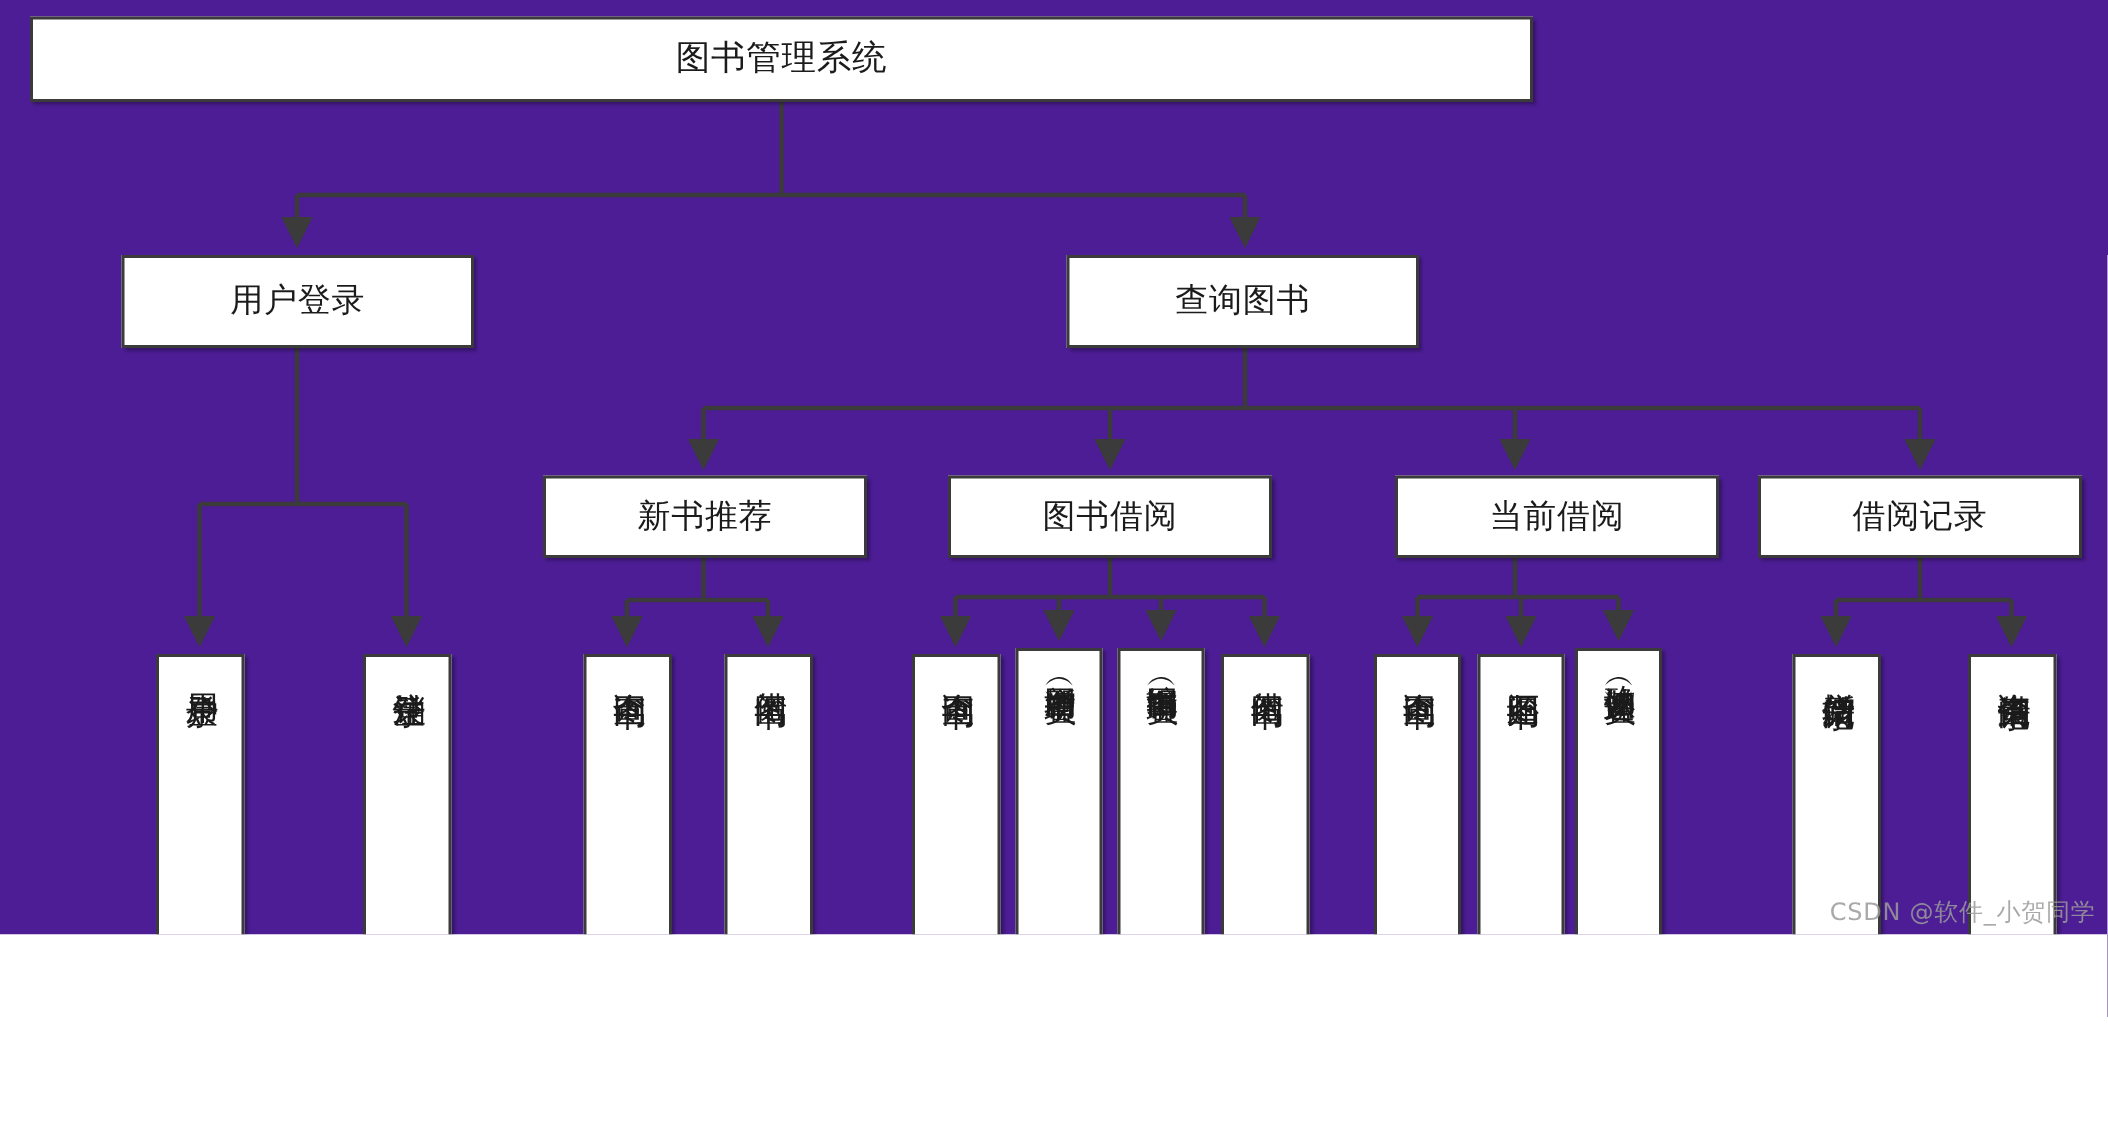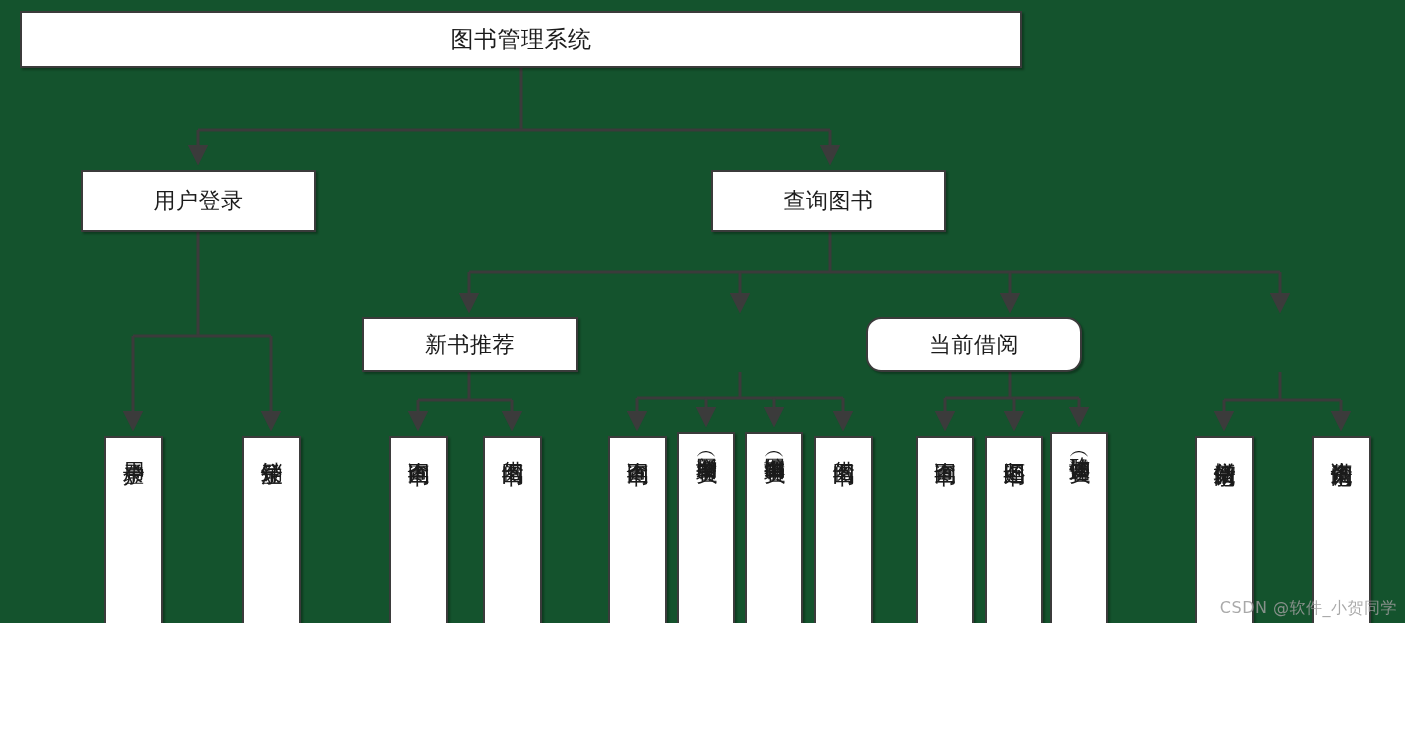"图书管理系统" #diagram-root { background: #14532d -> #4c1d95 }
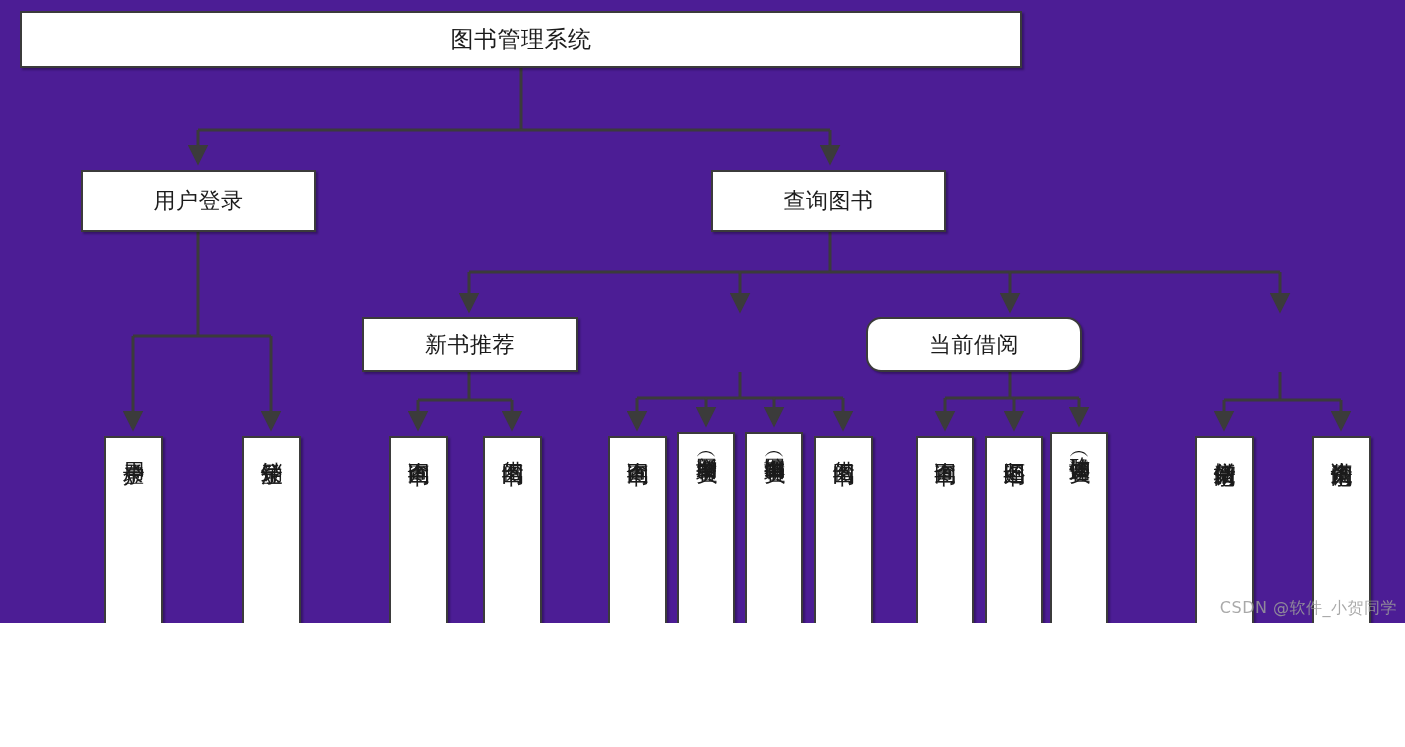"图书借阅" div.node { html: none -> <div> <span>图书借阅</span> </div> }
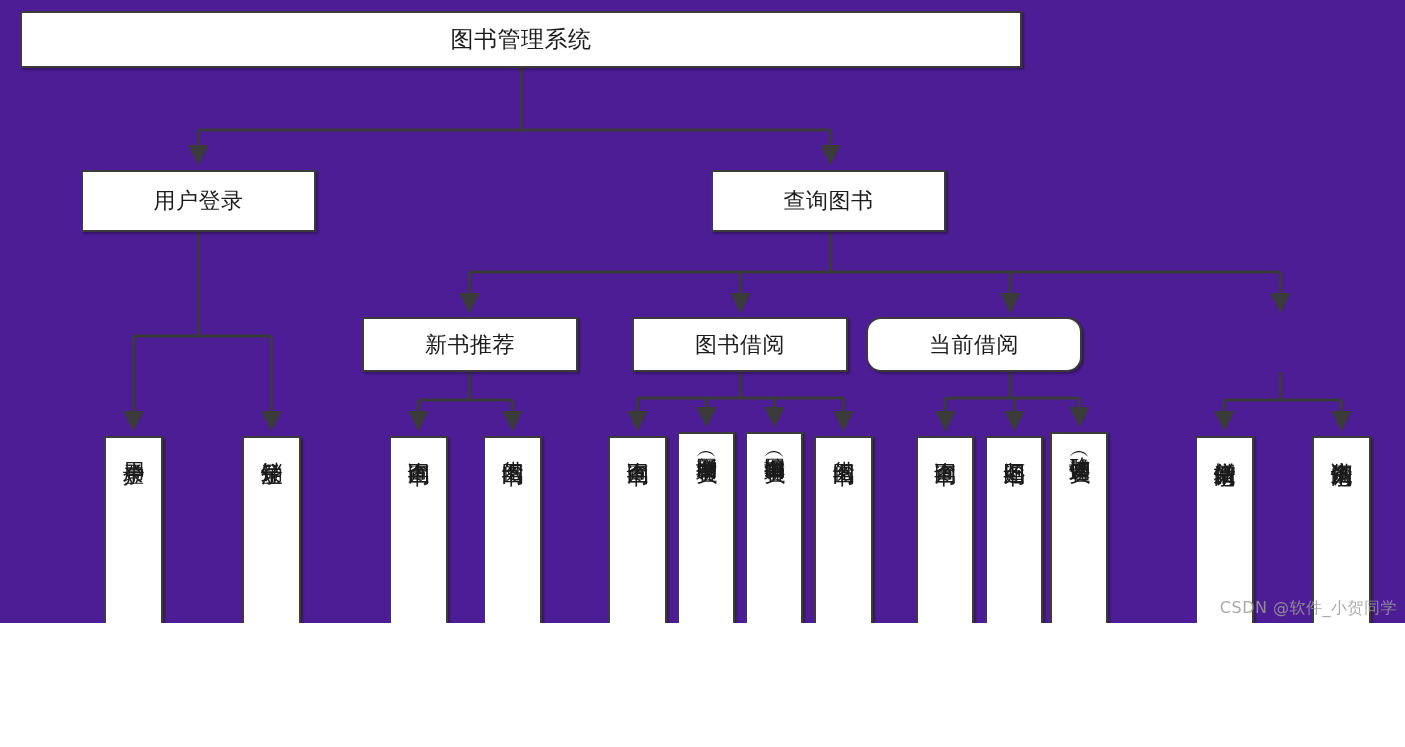"当前借阅" div.node { border-radius: 15px -> none; left: 866px -> 930px }
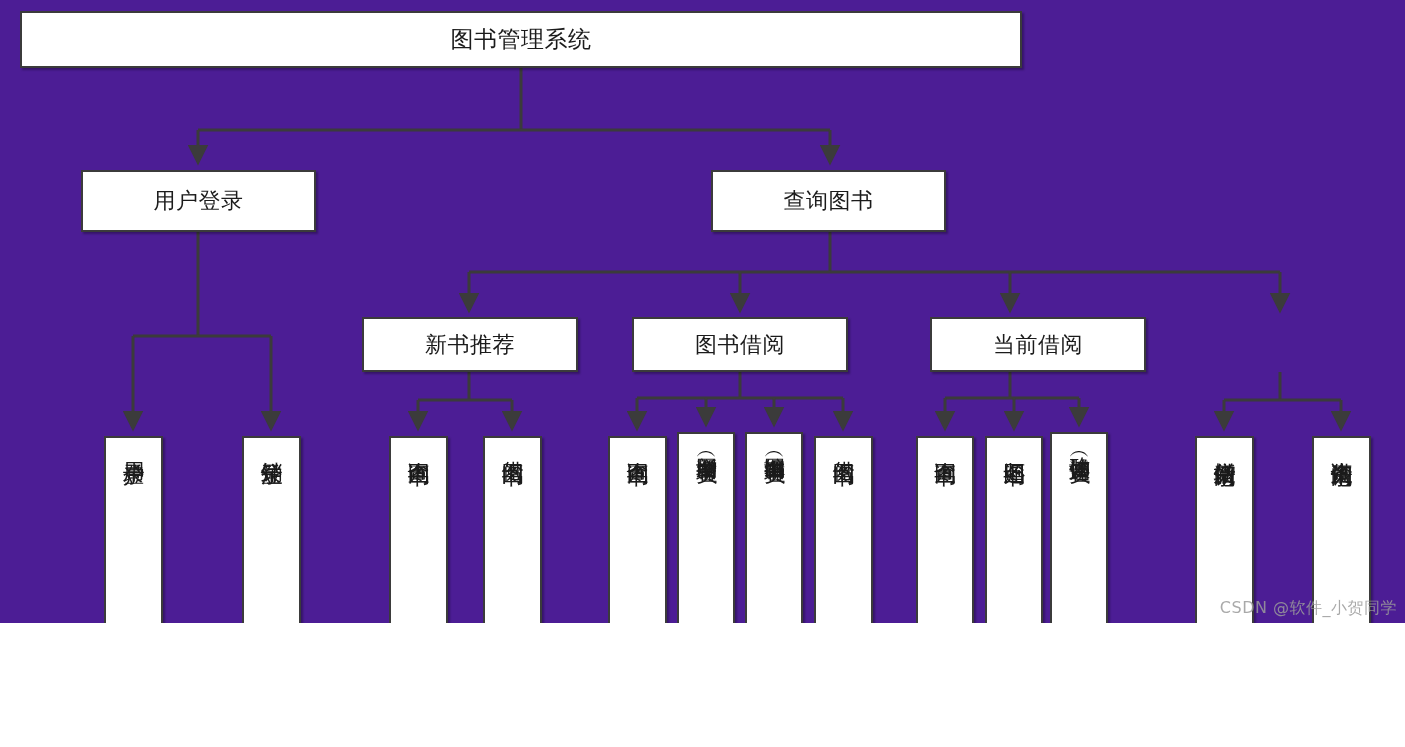"借阅记录" div.node { html: none -> <div> <span>借阅记录</span> </div> }
